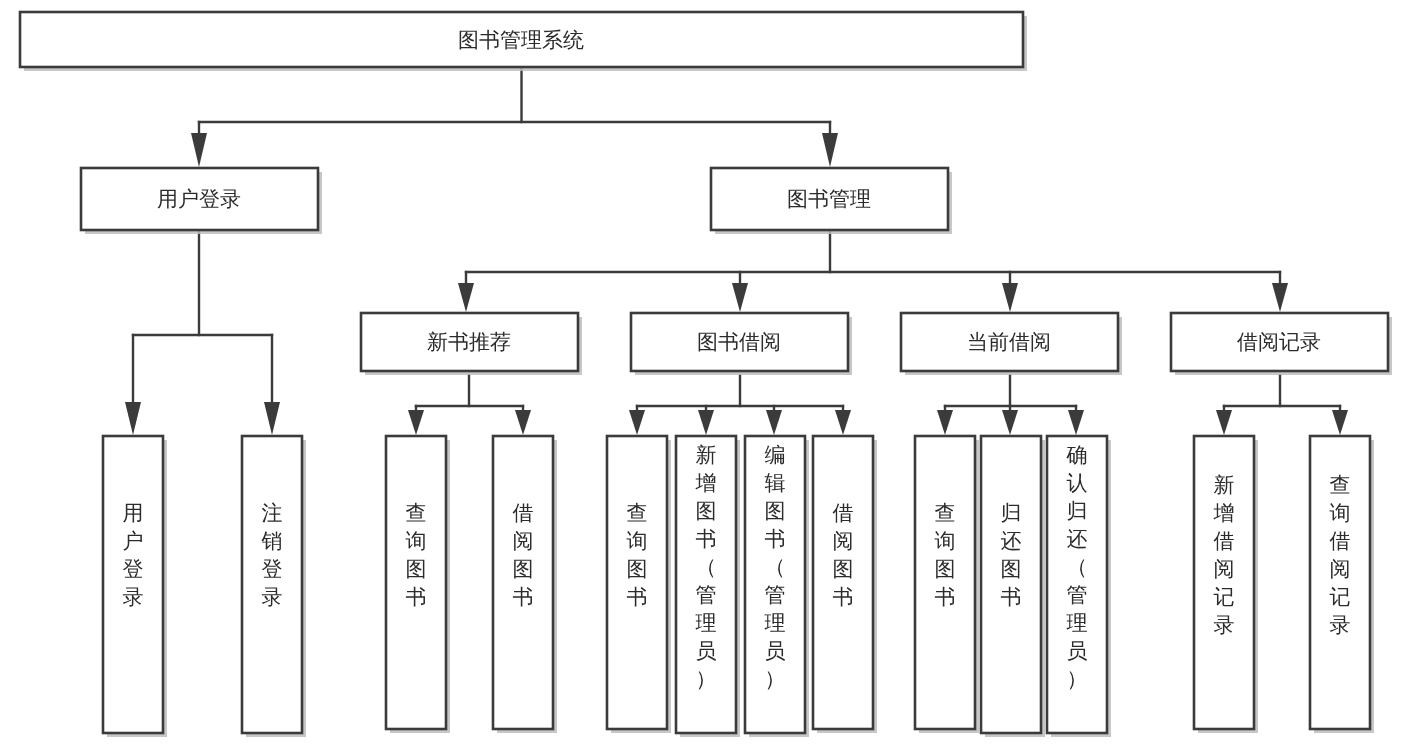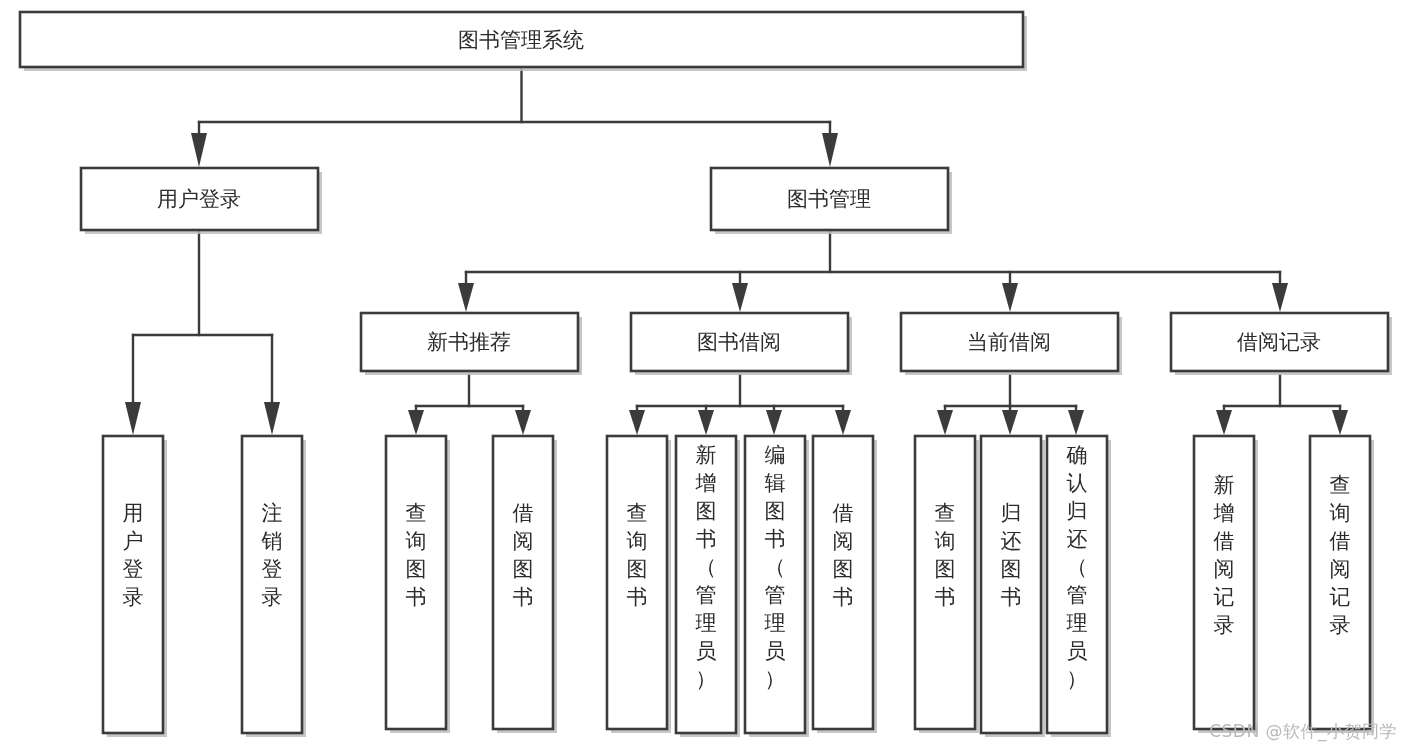"CSDN @软件_小贺同学" div.watermark { html: <div>CSDN @软件_小贺同学</div> -> none }
